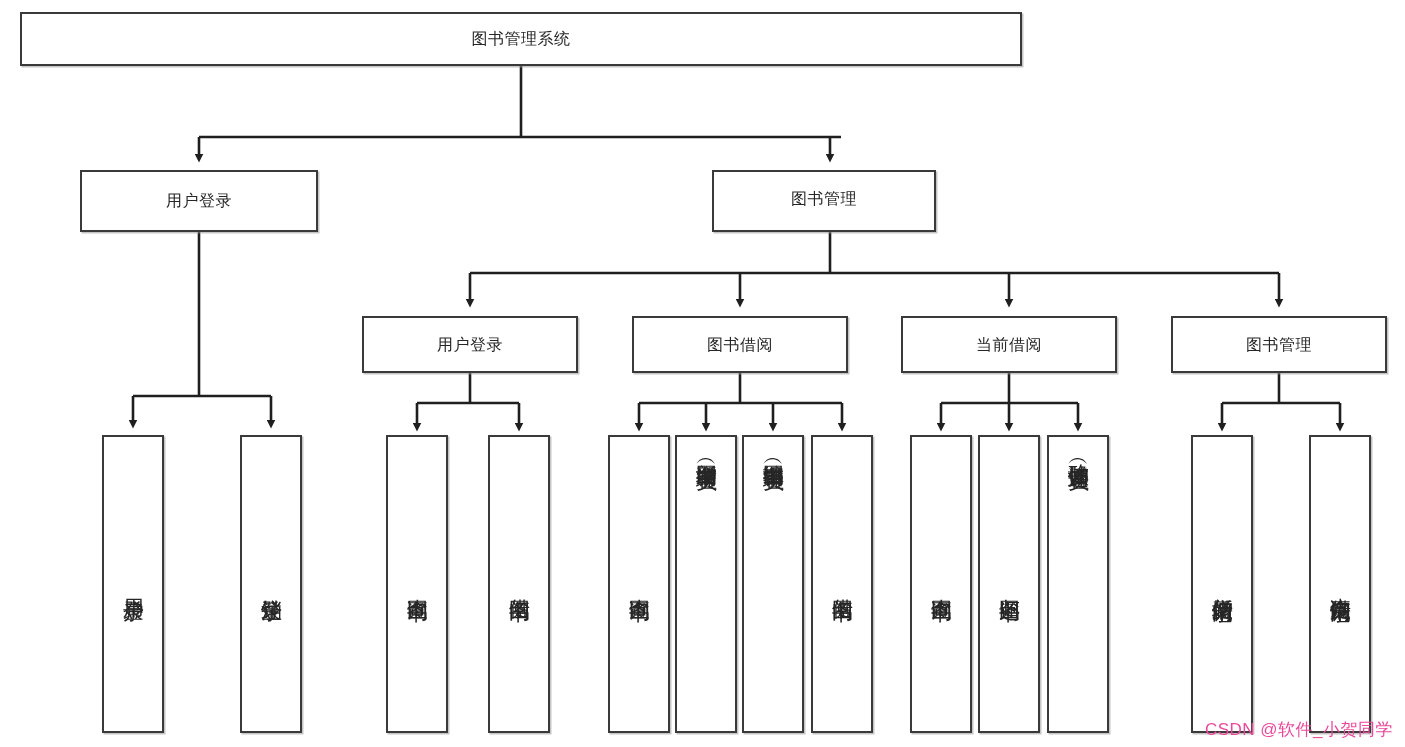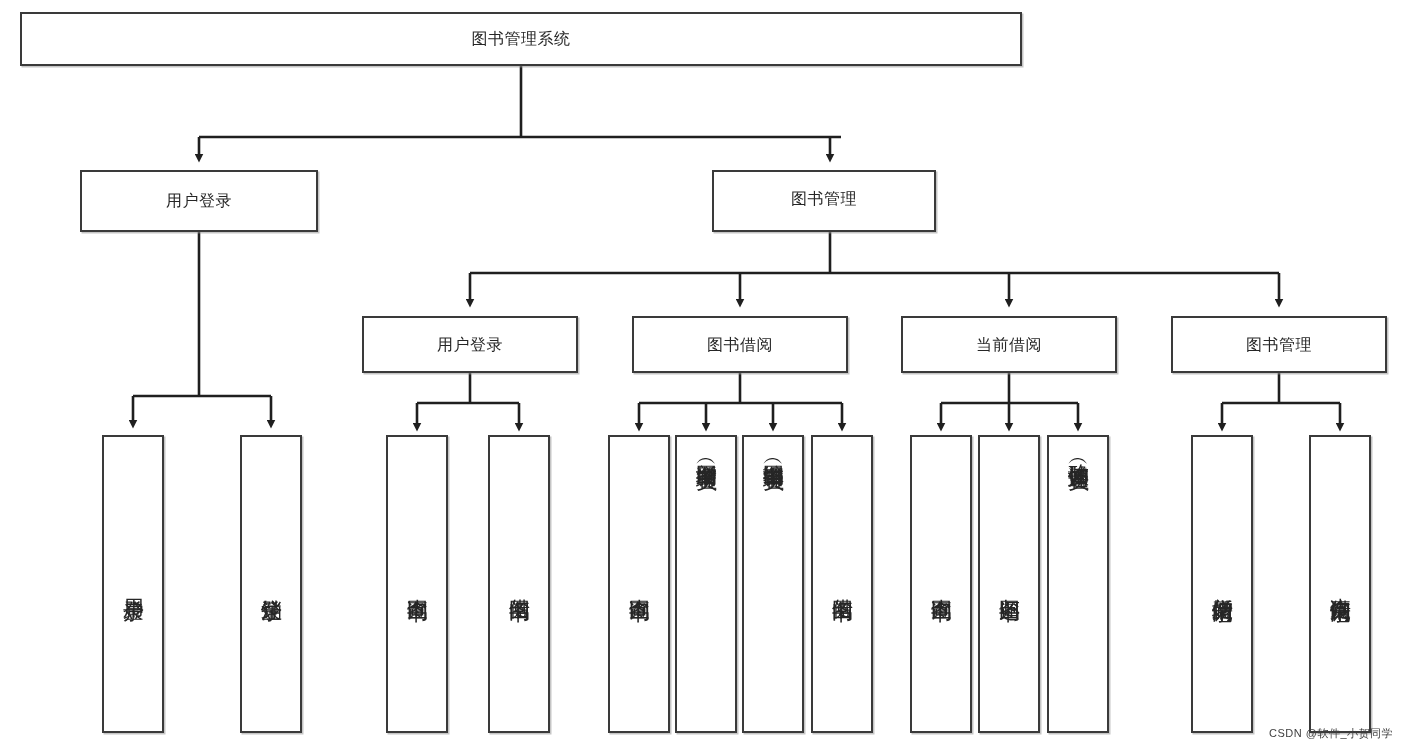"CSDN @软件_小贺同学" .watermark { color: #404040 -> #ec4899; font-size: 11px -> 17px }
